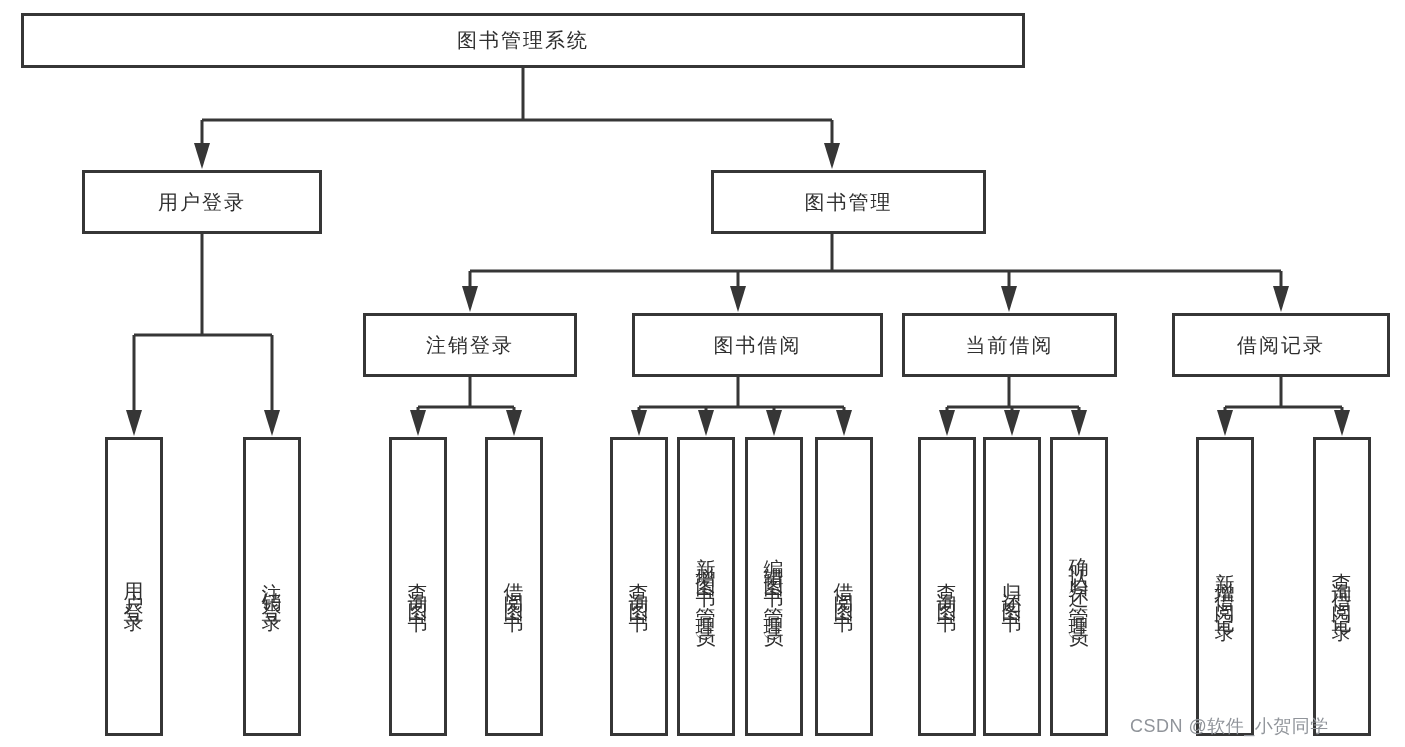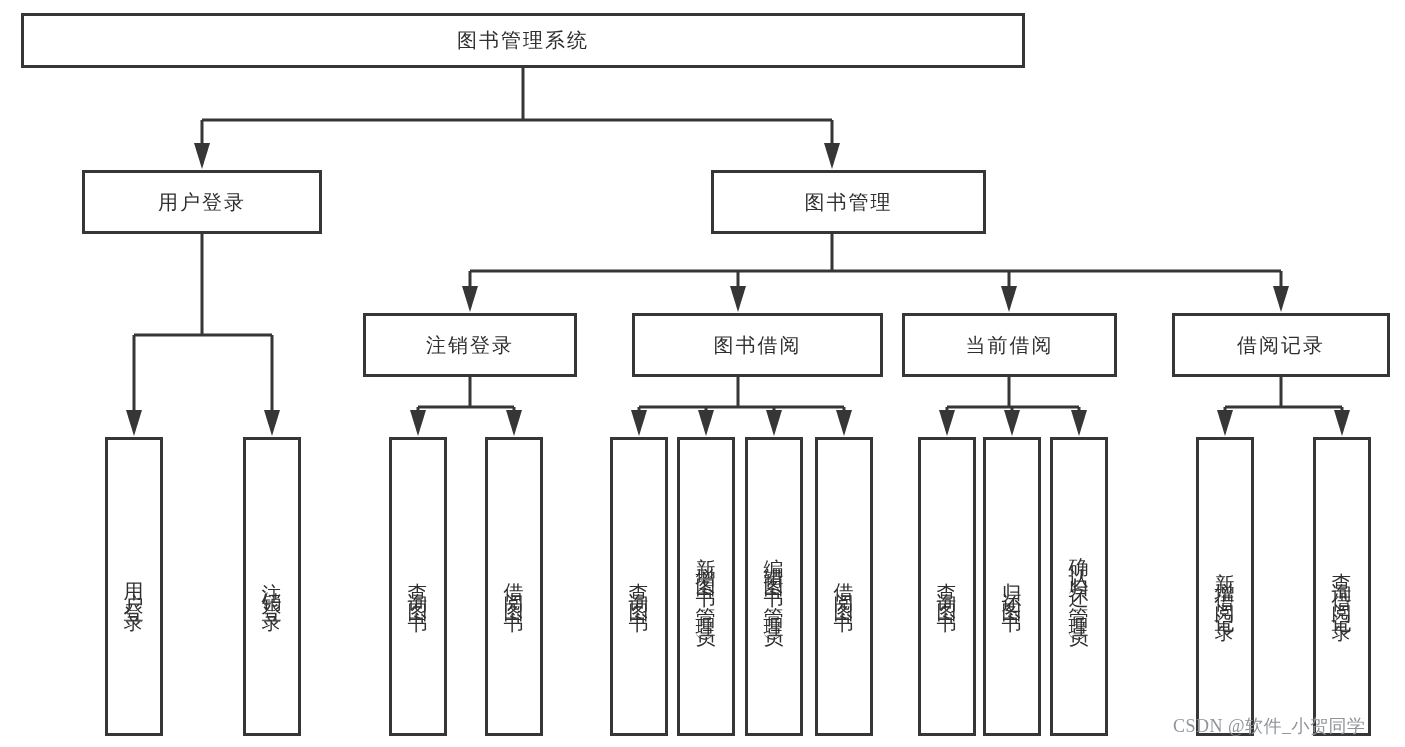"CSDN @软件_小贺同学" .watermark { font-family: Liberation Serif, serif -> none; left: 1173px -> 1130px }
